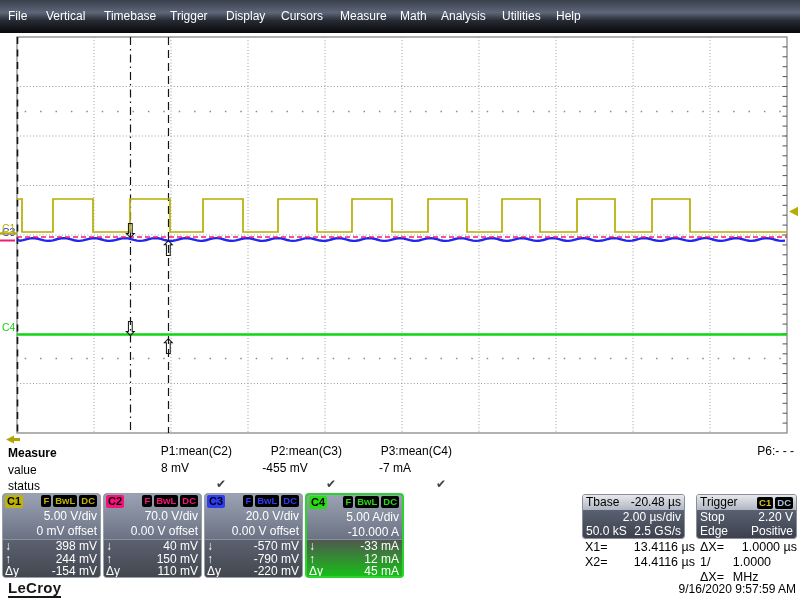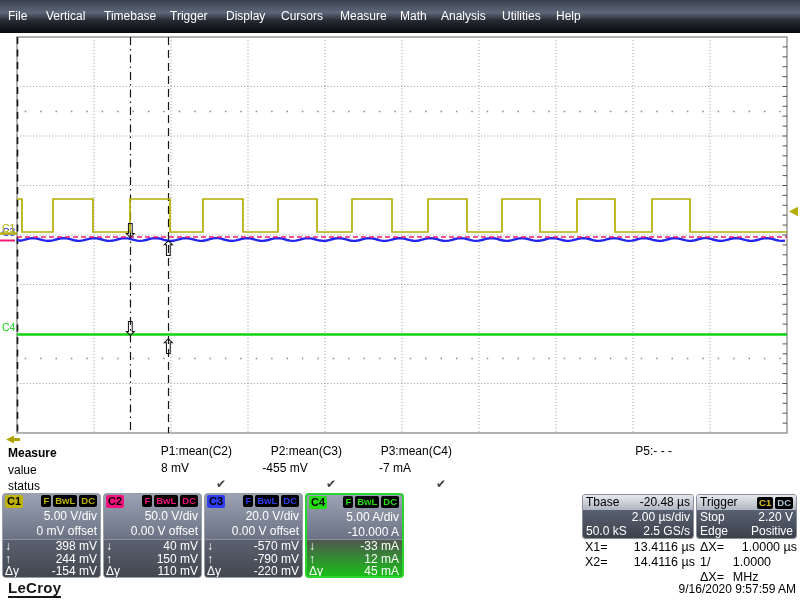"P5:- - -" div.m-col { html: <div> <div>P5:- - -</div> <div></div> <div></div> </div> -> none }
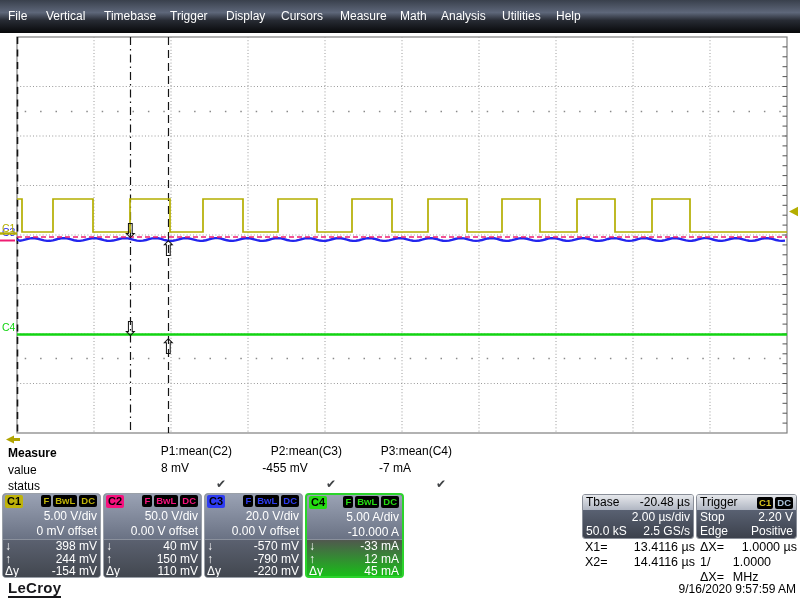"P6:- - -" div.m-col { html: none -> <div> <div>P6:- - -</div> <div></div> <div></div> </div> }
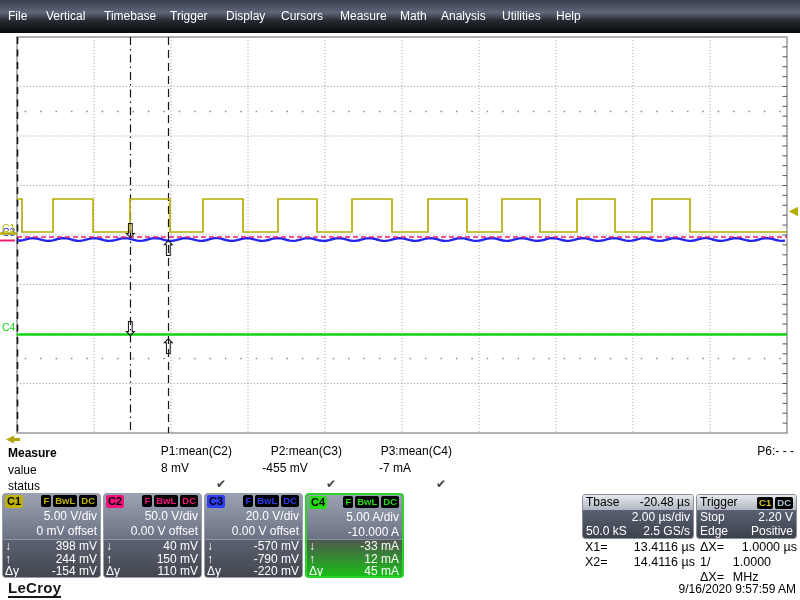"Tbase" div.infobox { width: 112px -> 103px }
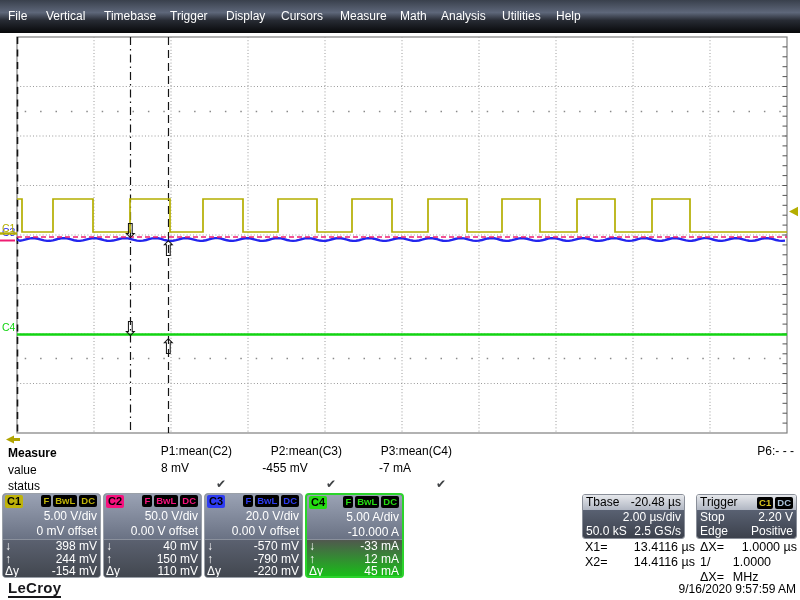"50.0 V/div" div.ch-line { text: 50.0 -> 70.0 }
